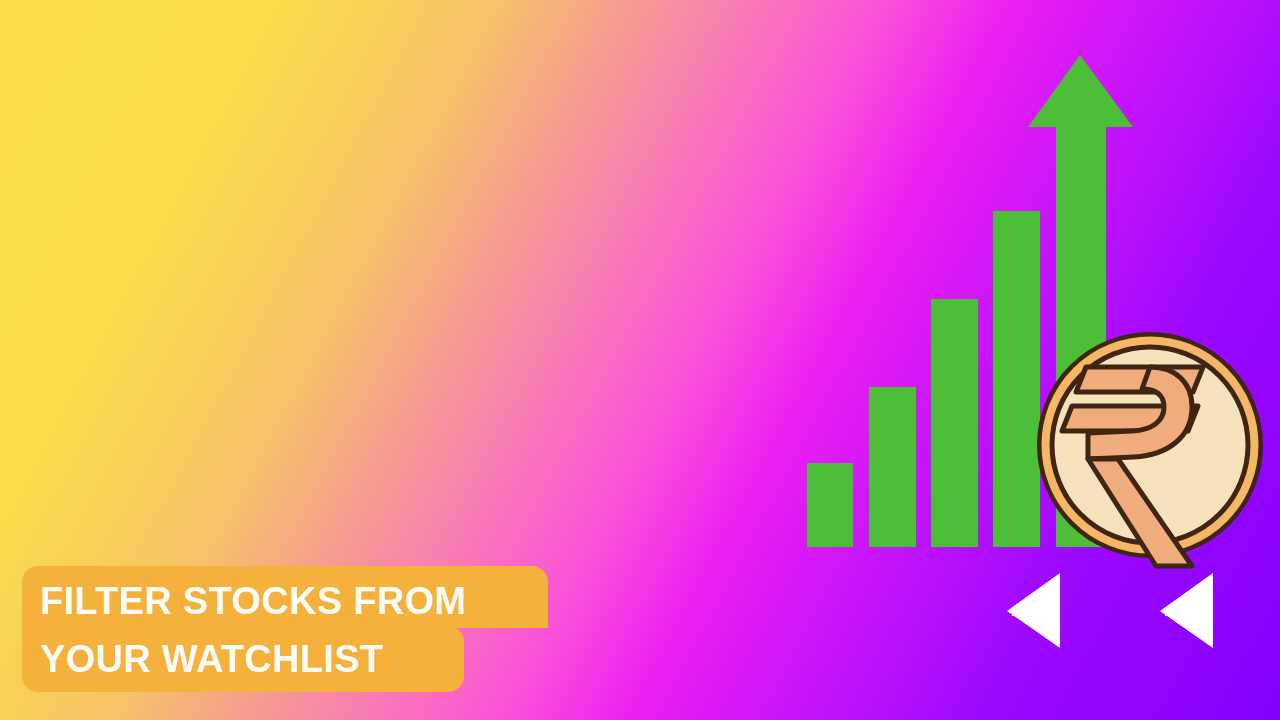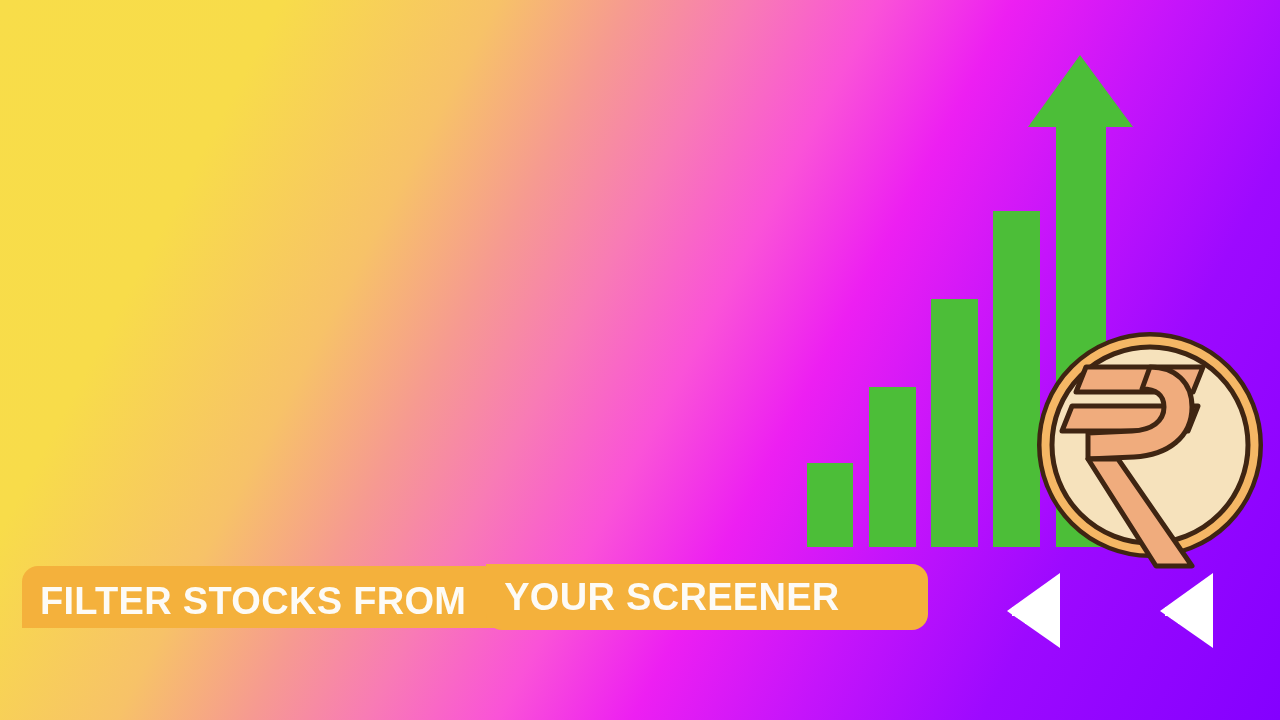"FILTER STOCKS FROM" #subtitle { flex-direction: row -> column }
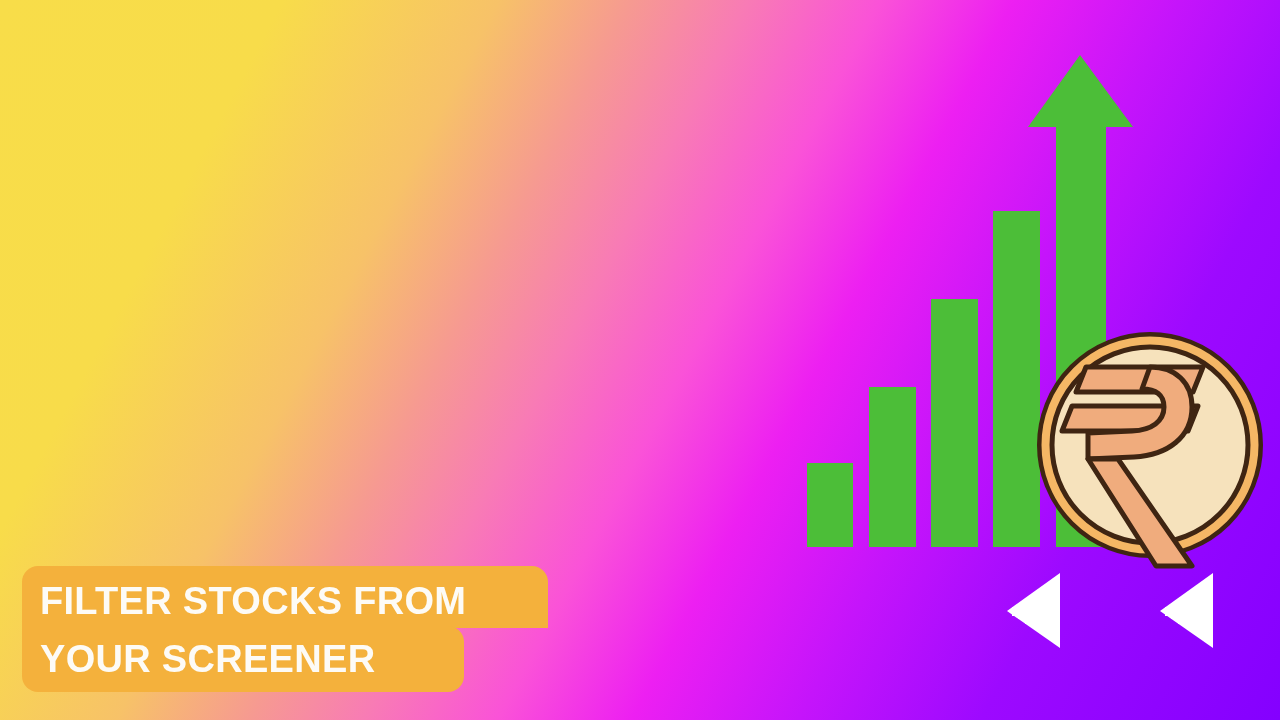"YOUR SCREENER" span.sub-text { text: SCREENER -> WATCHLIST }
